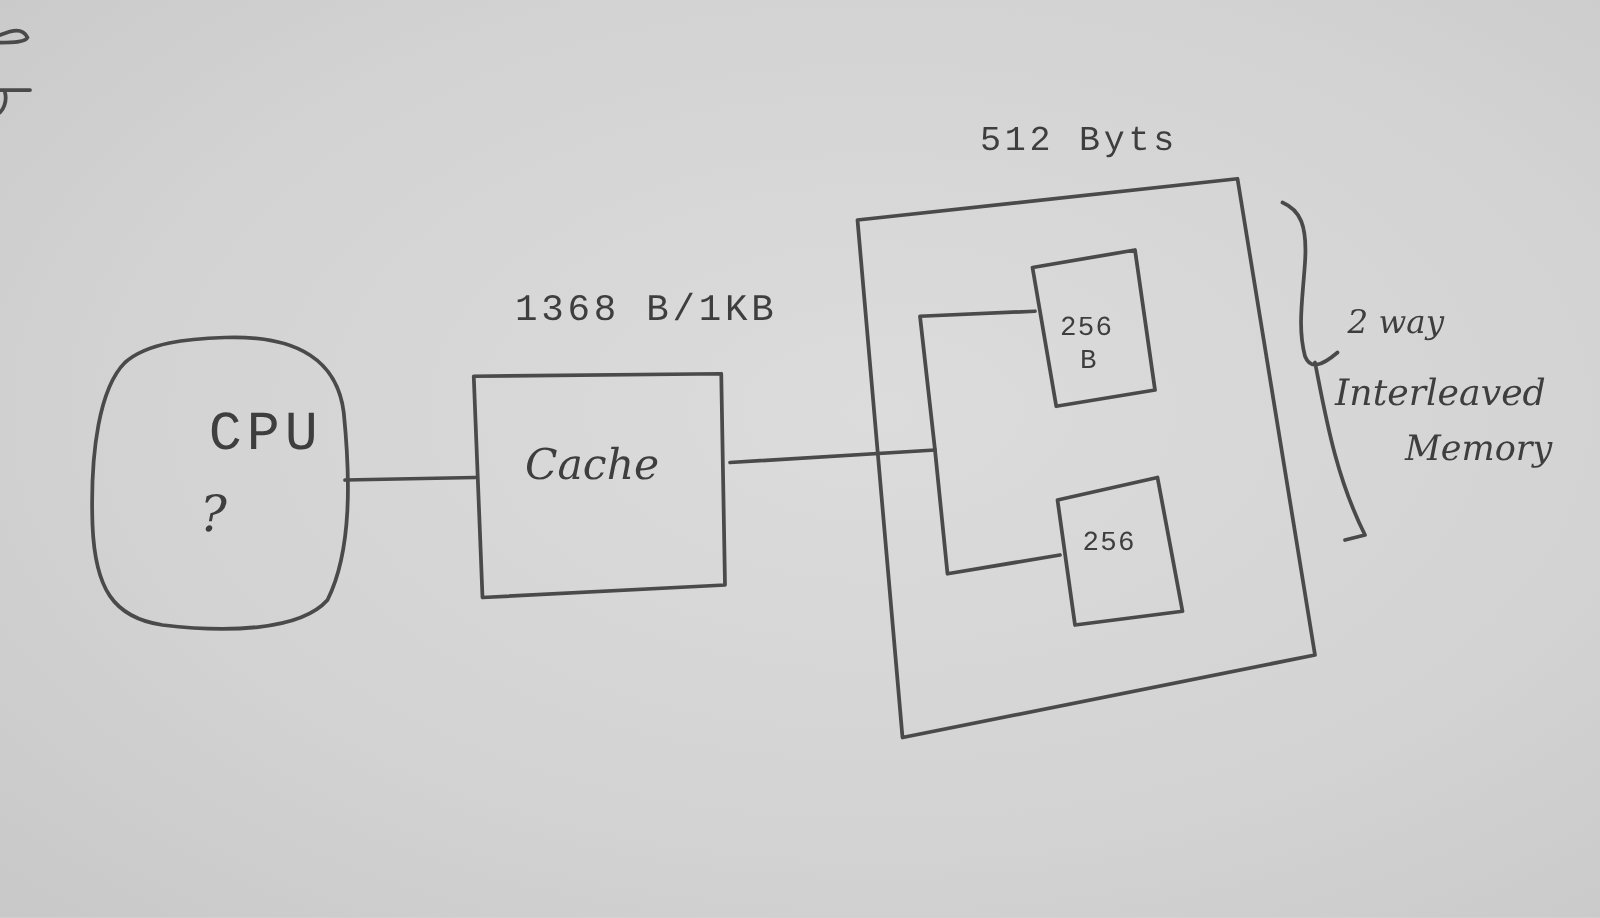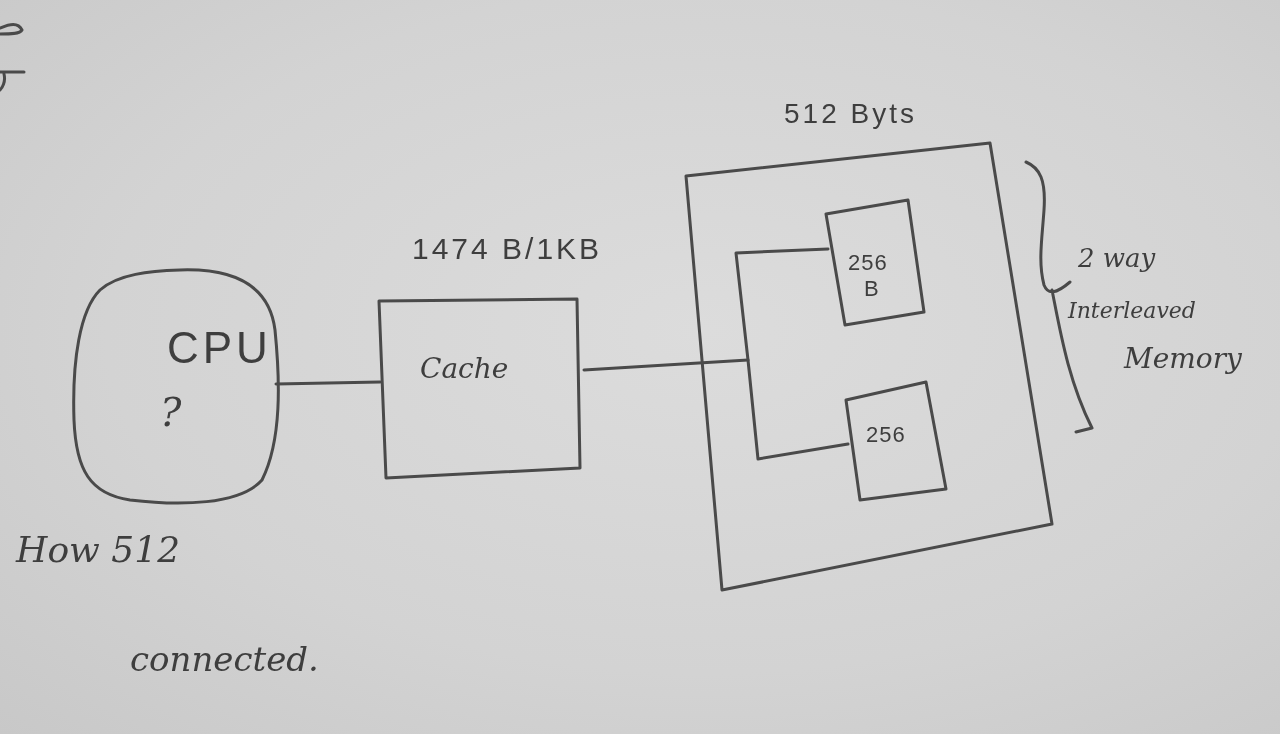"512 Byts" .print { font-family: Liberation Sans, sans-serif -> Liberation Mono, monospace }
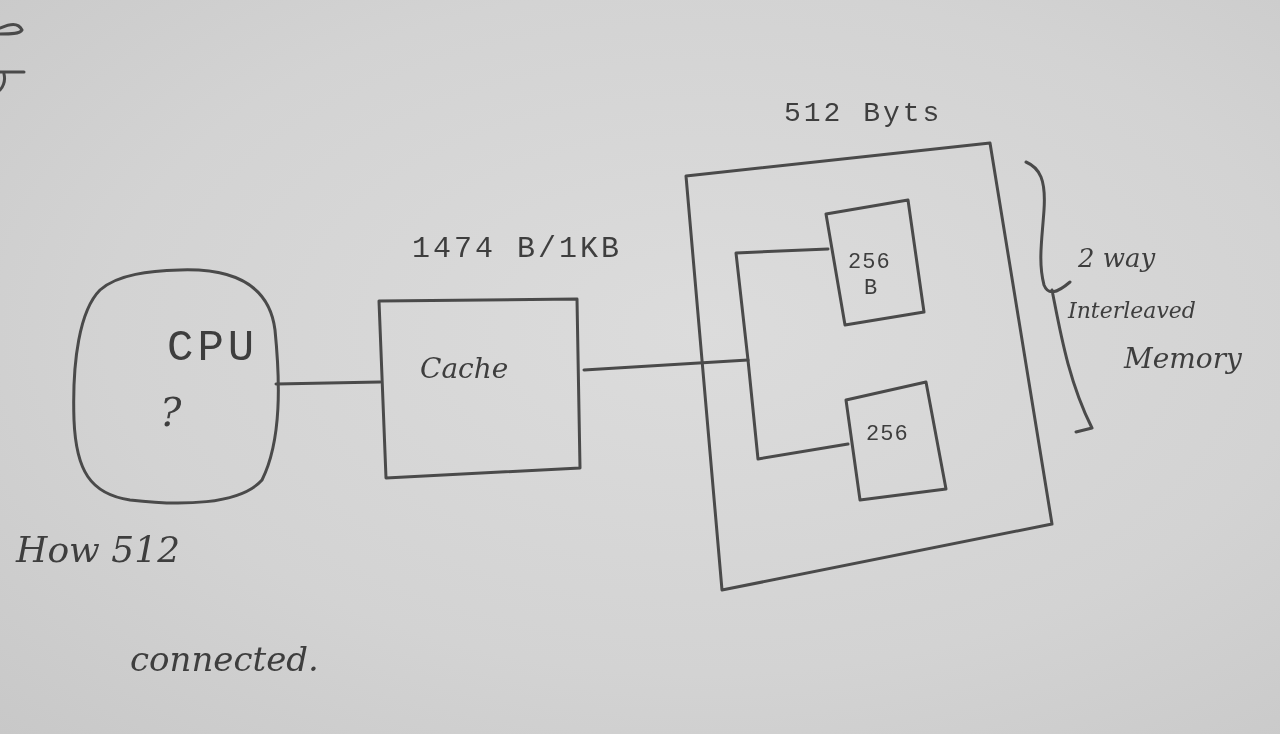"1474 B/1KB" div.hand { text: 1474 -> 1368 }
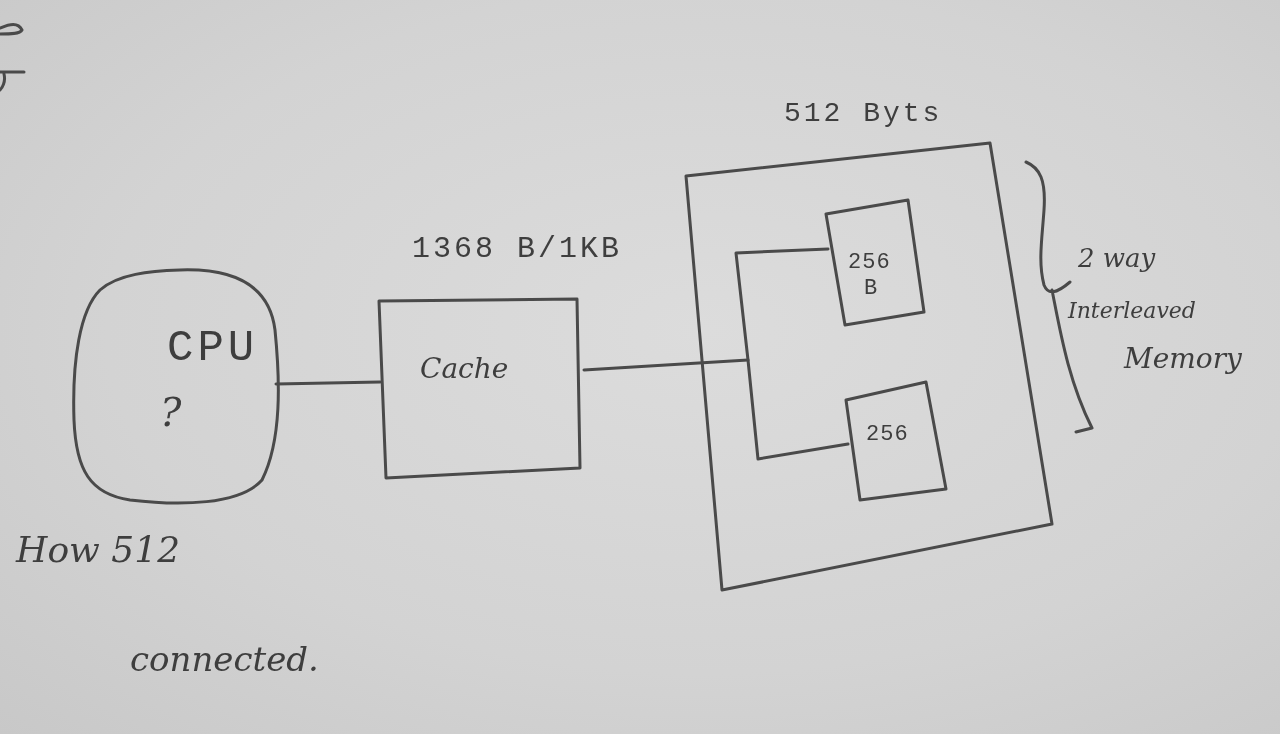"Interleaved" div.hand { font-size: 22px -> 29px }
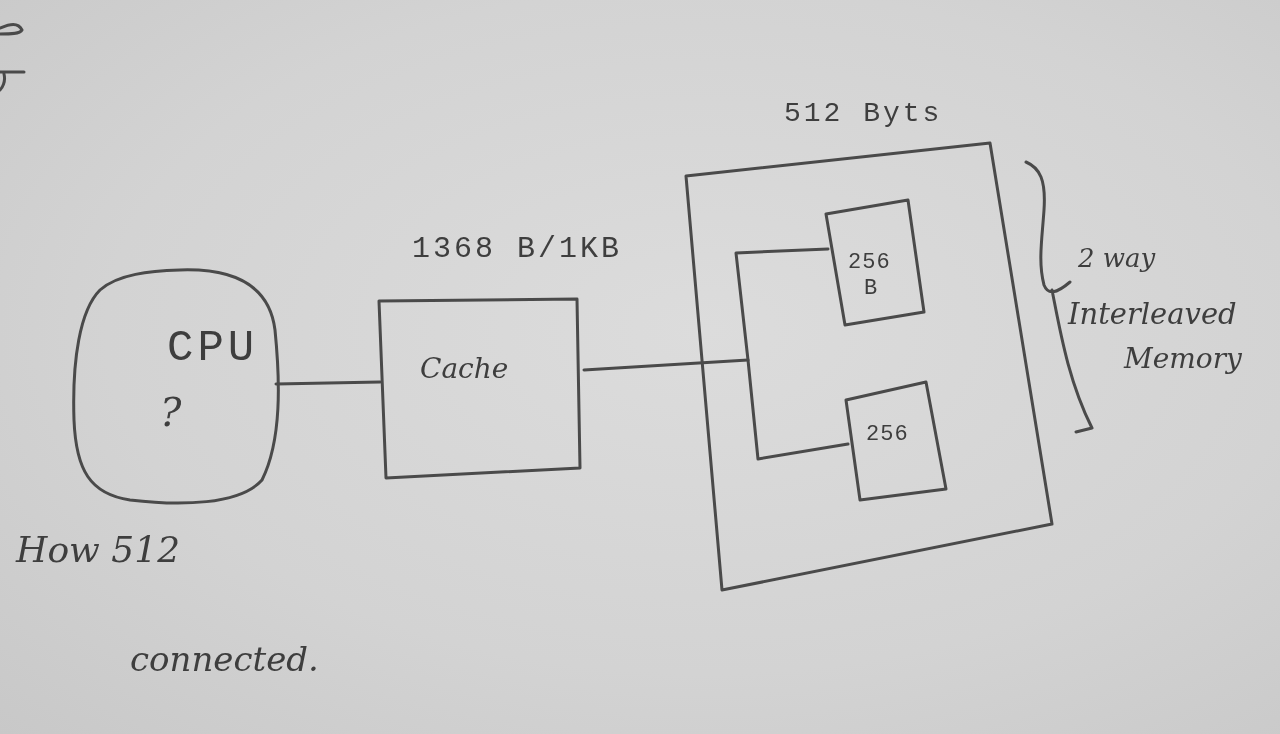"Cache" div.hand { font-size: 28px -> 34px }
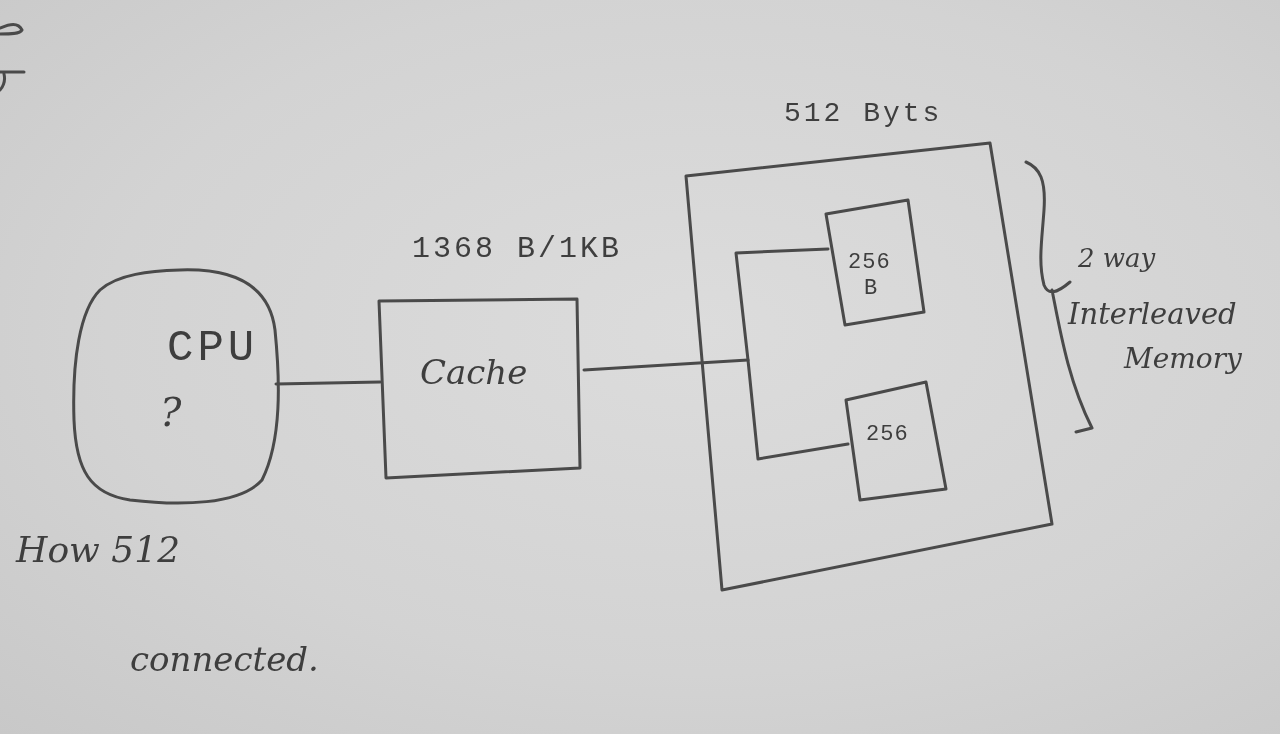"How 512" div.hand { html: <div>How 512</div> -> none }
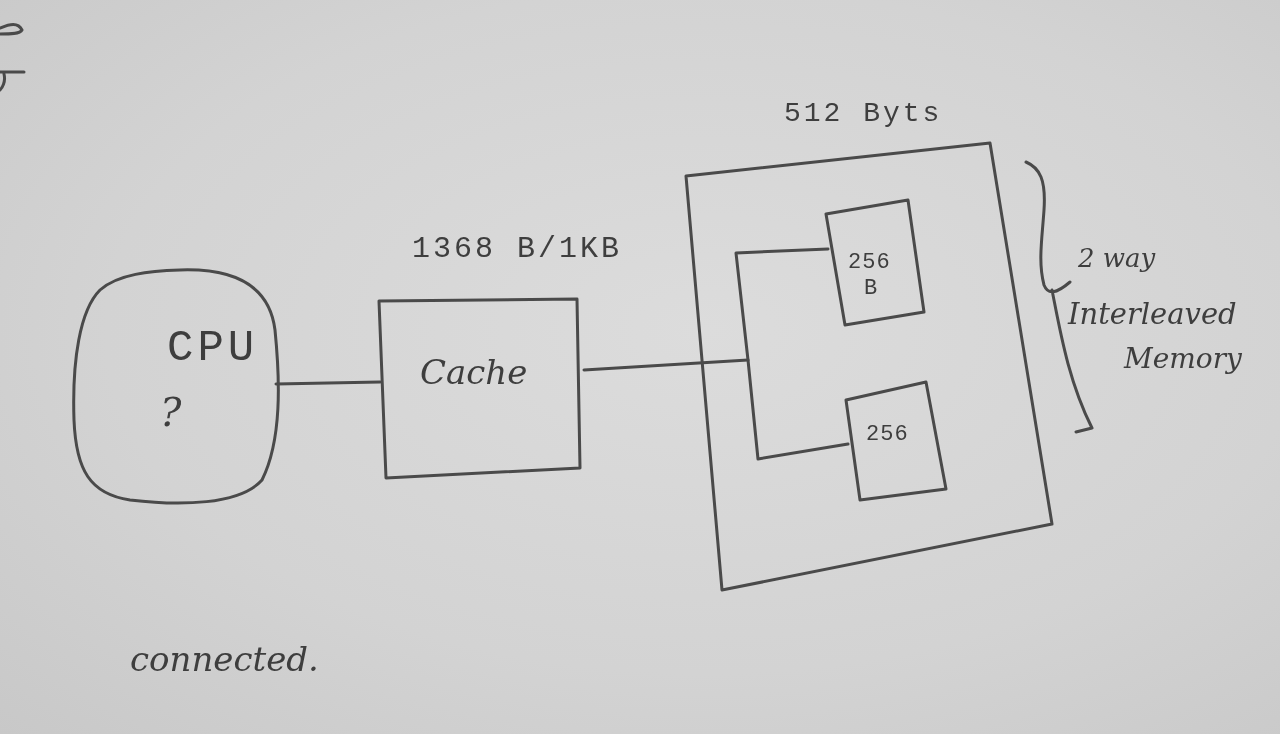"connected." div.hand { html: <div>connected.</div> -> none }
